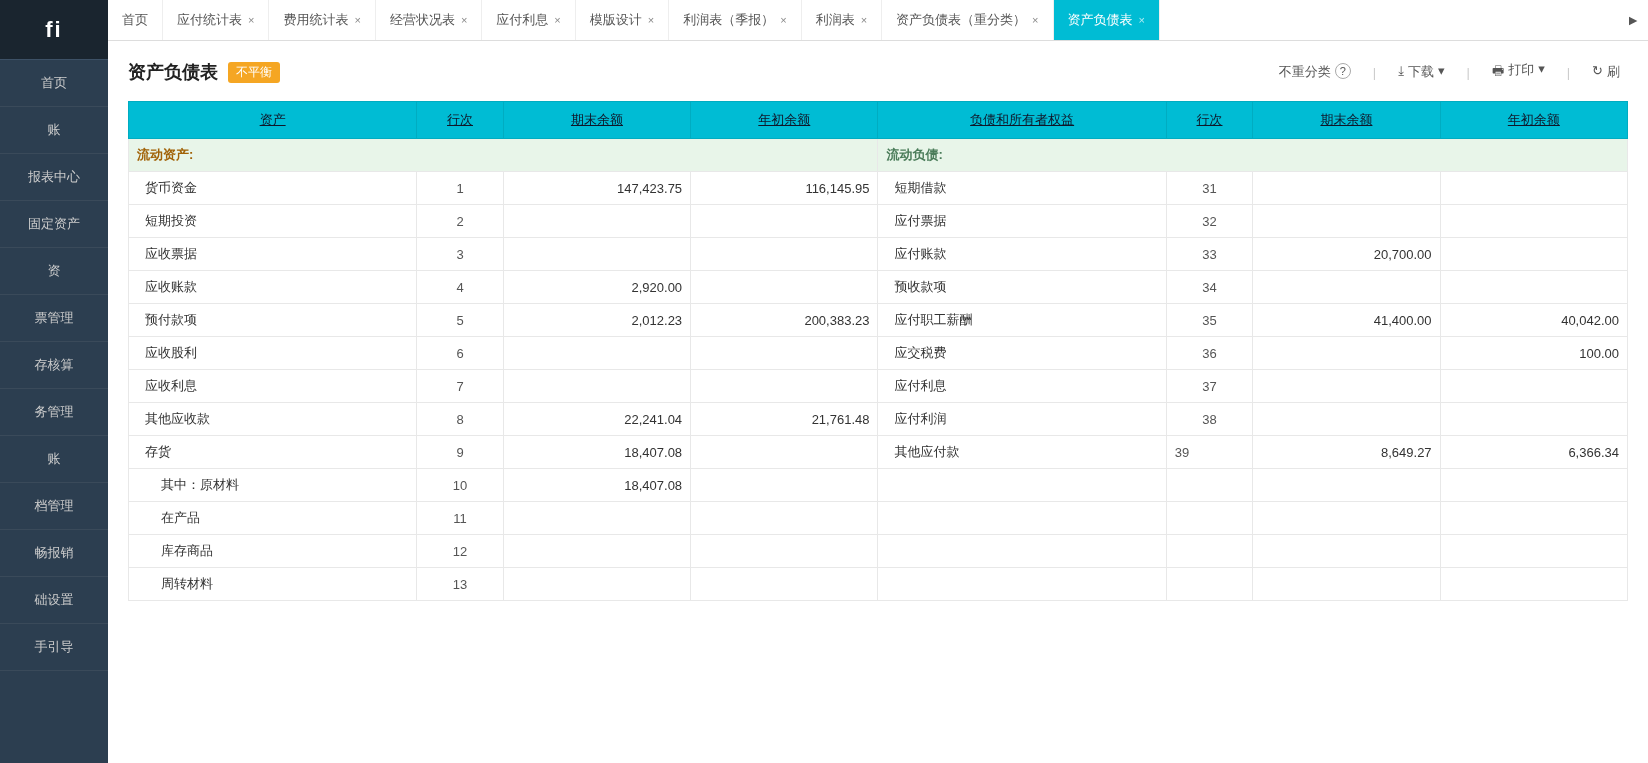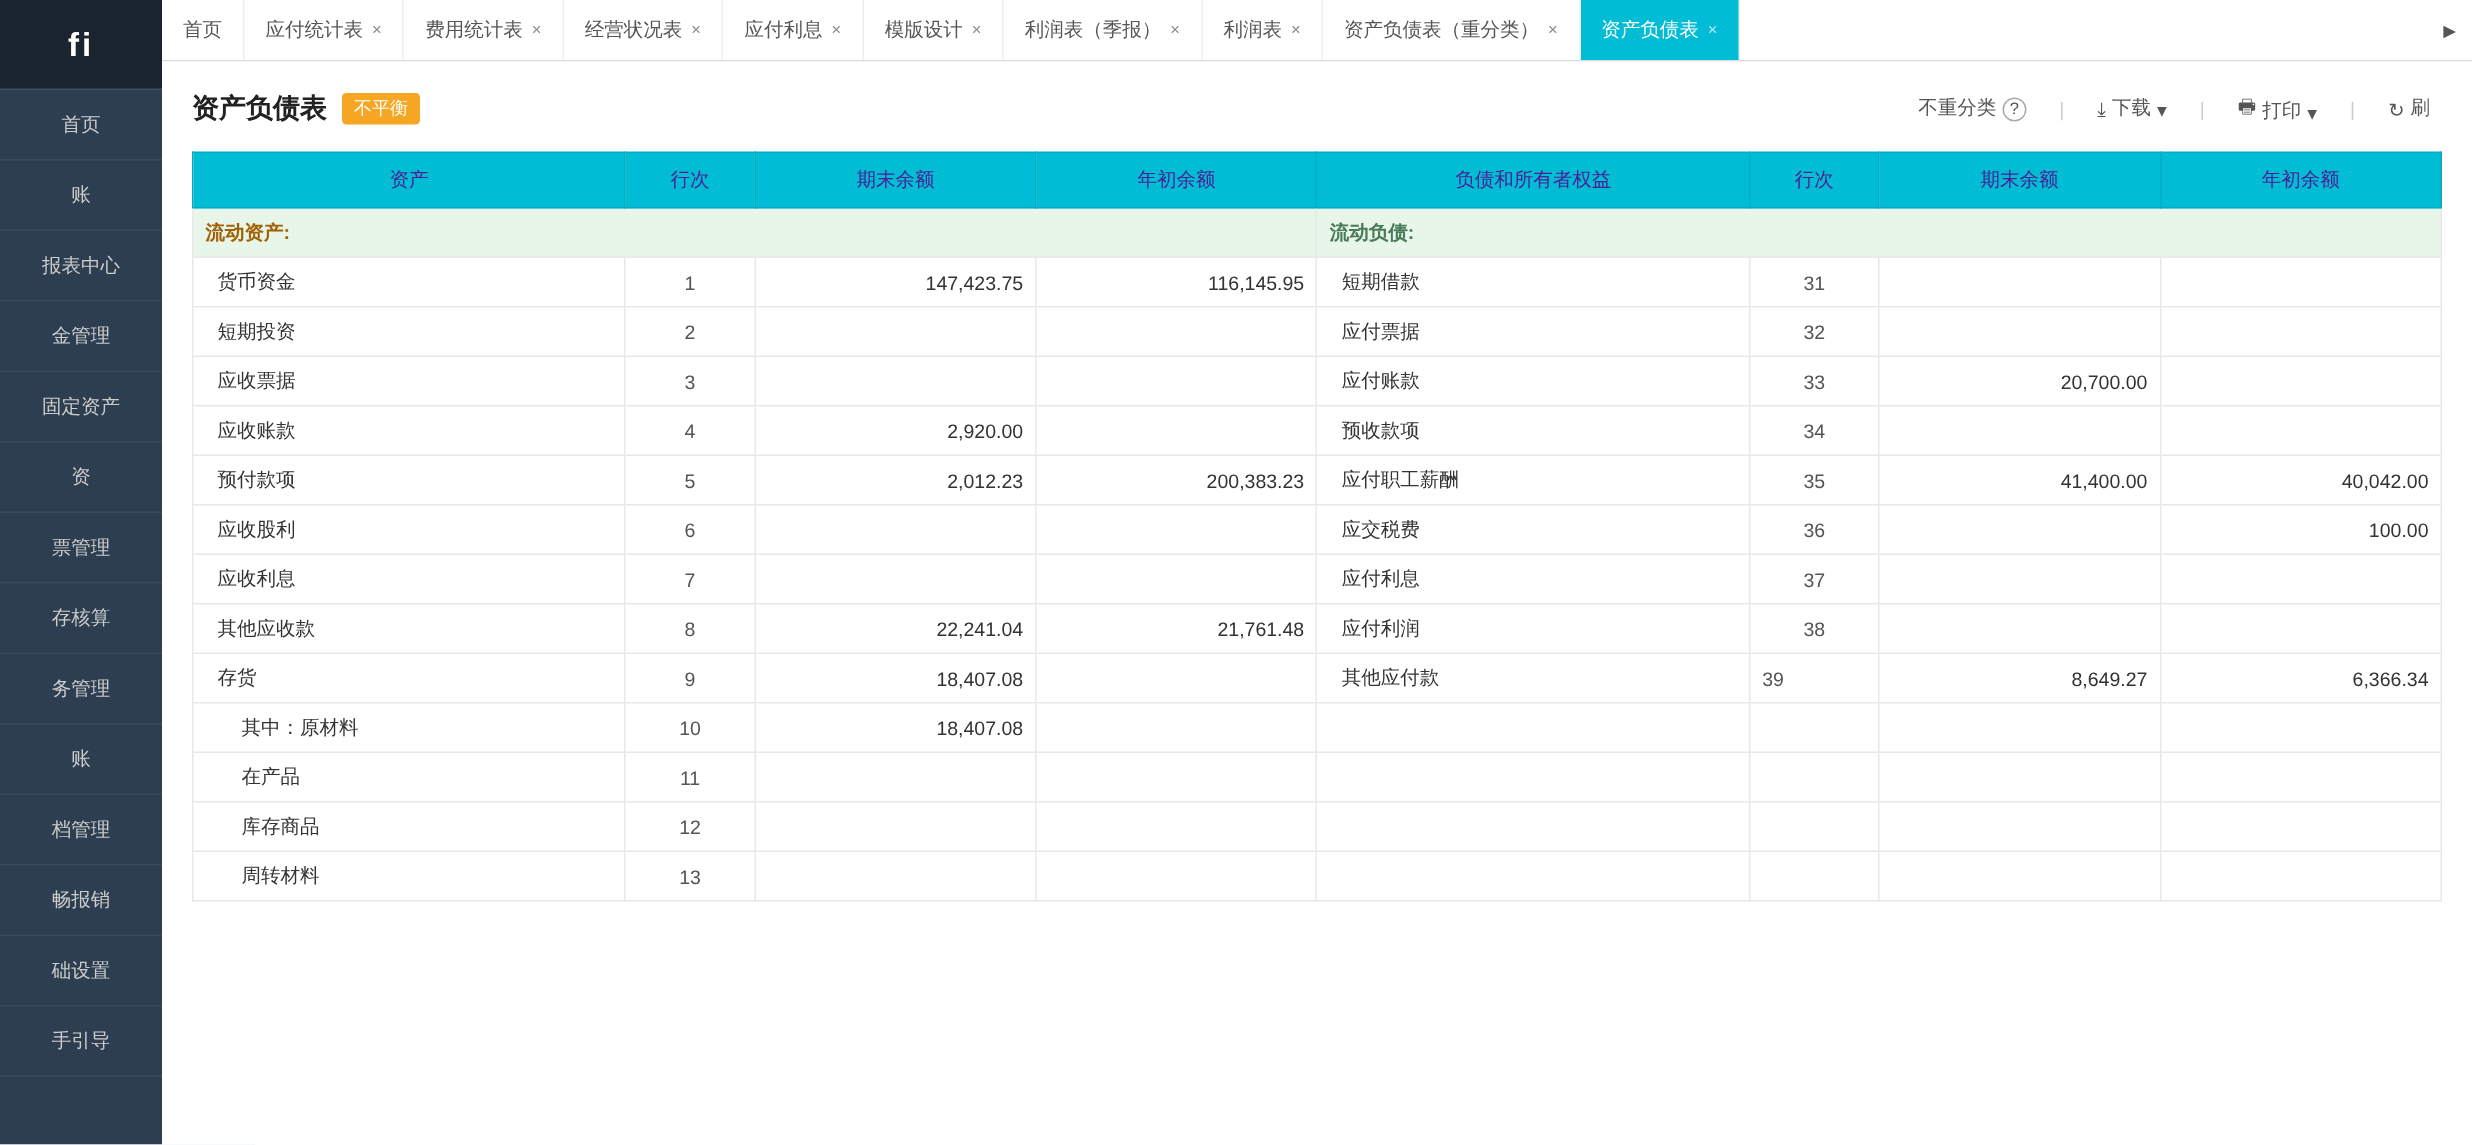"不重分类" .action-btn { align-items: flex-end -> flex-start }
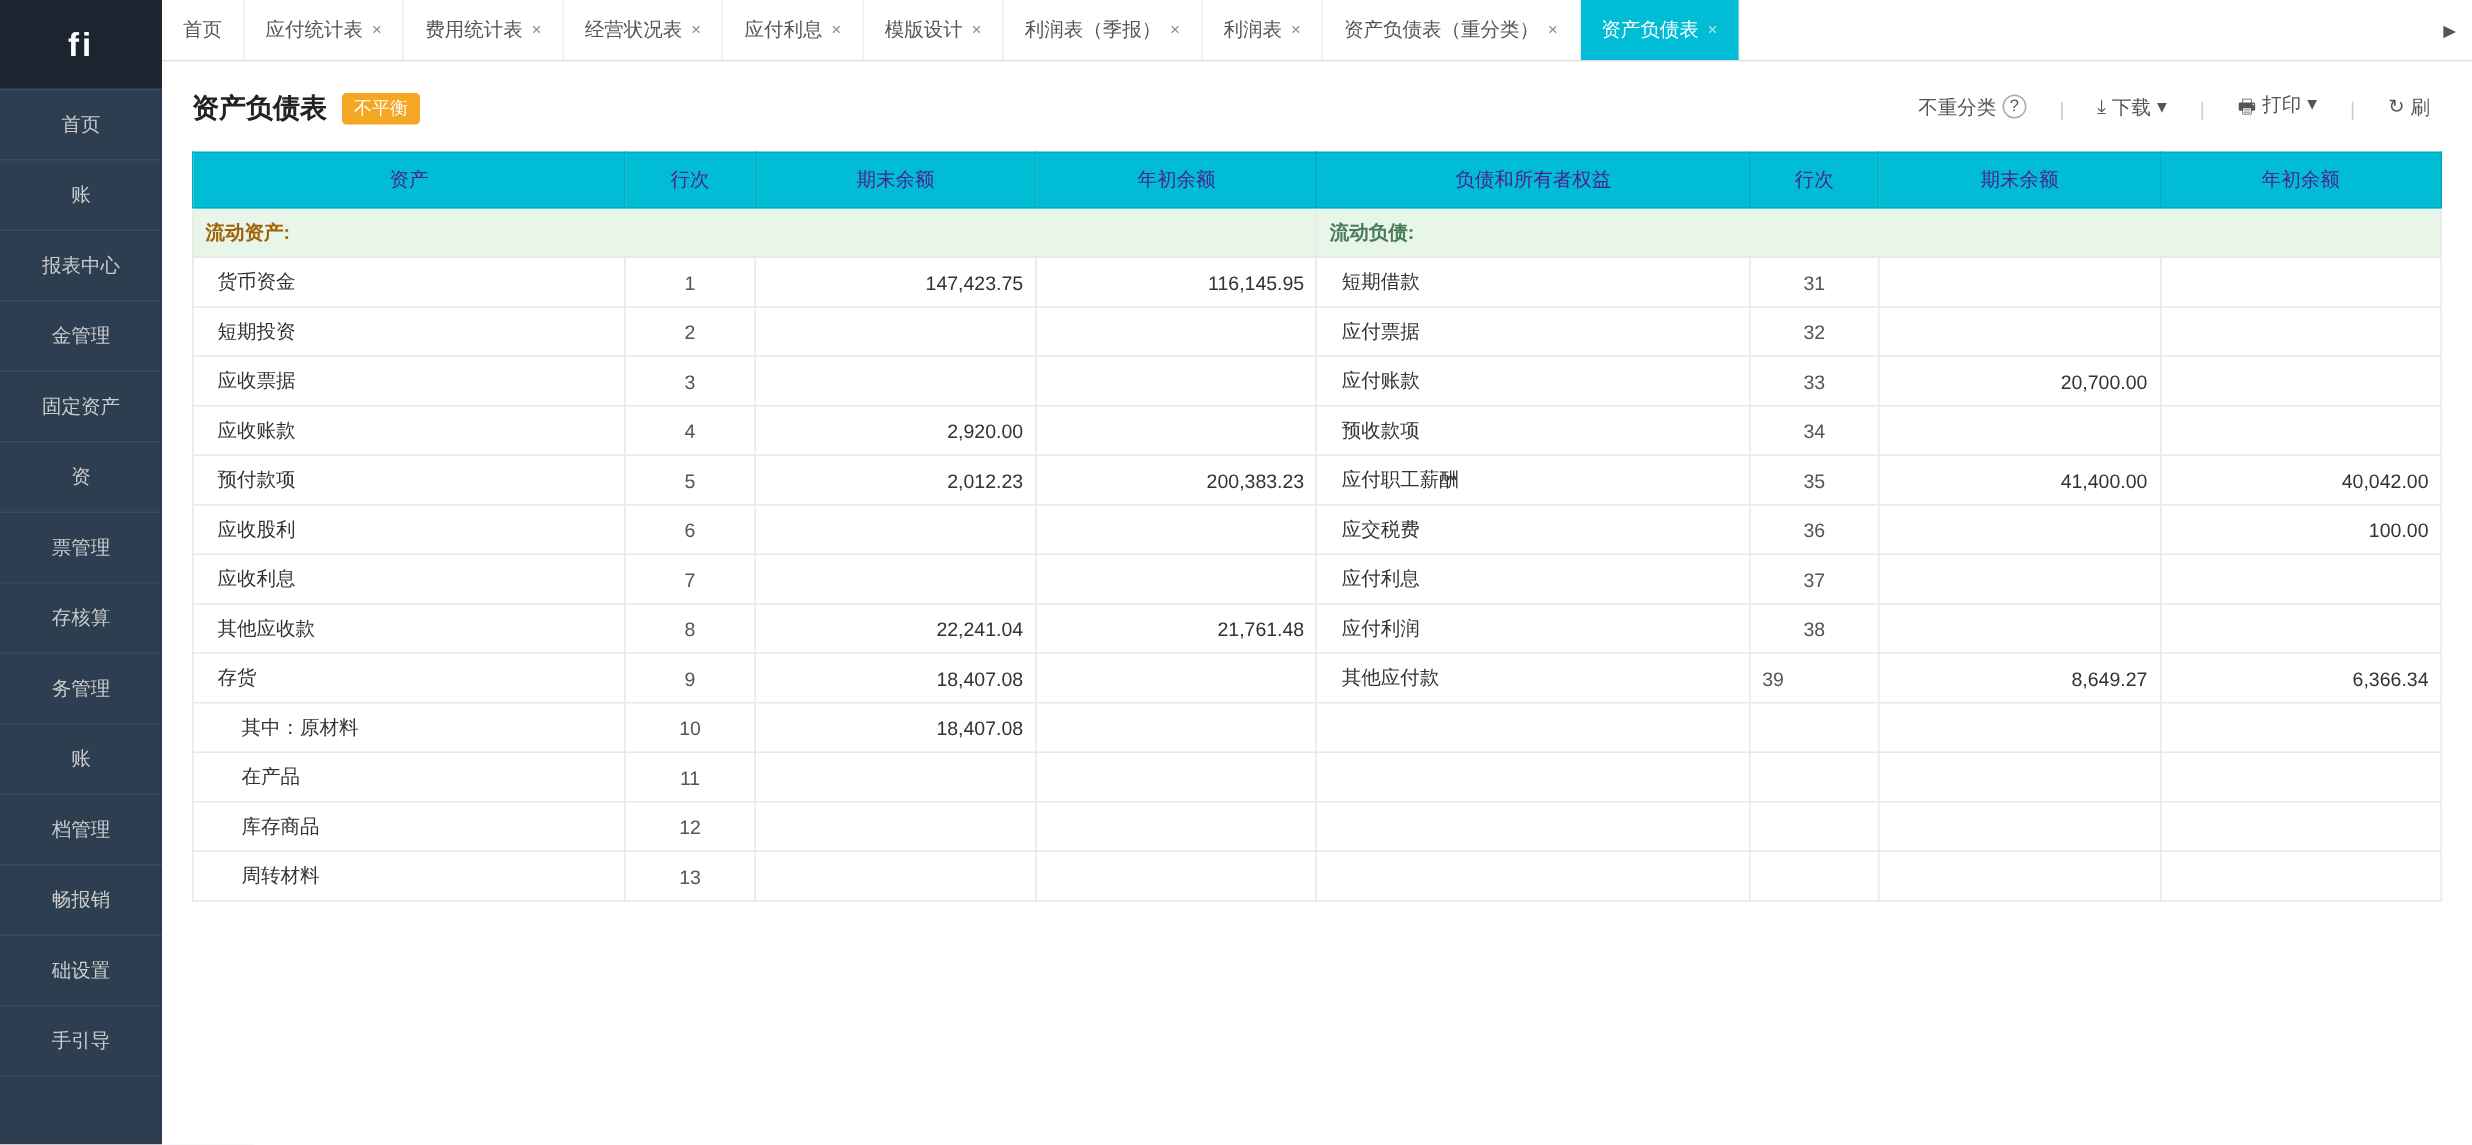"资产" .balance-table thead tr { color: #4c1d95 -> #0f172a; text-decoration: none -> underline }
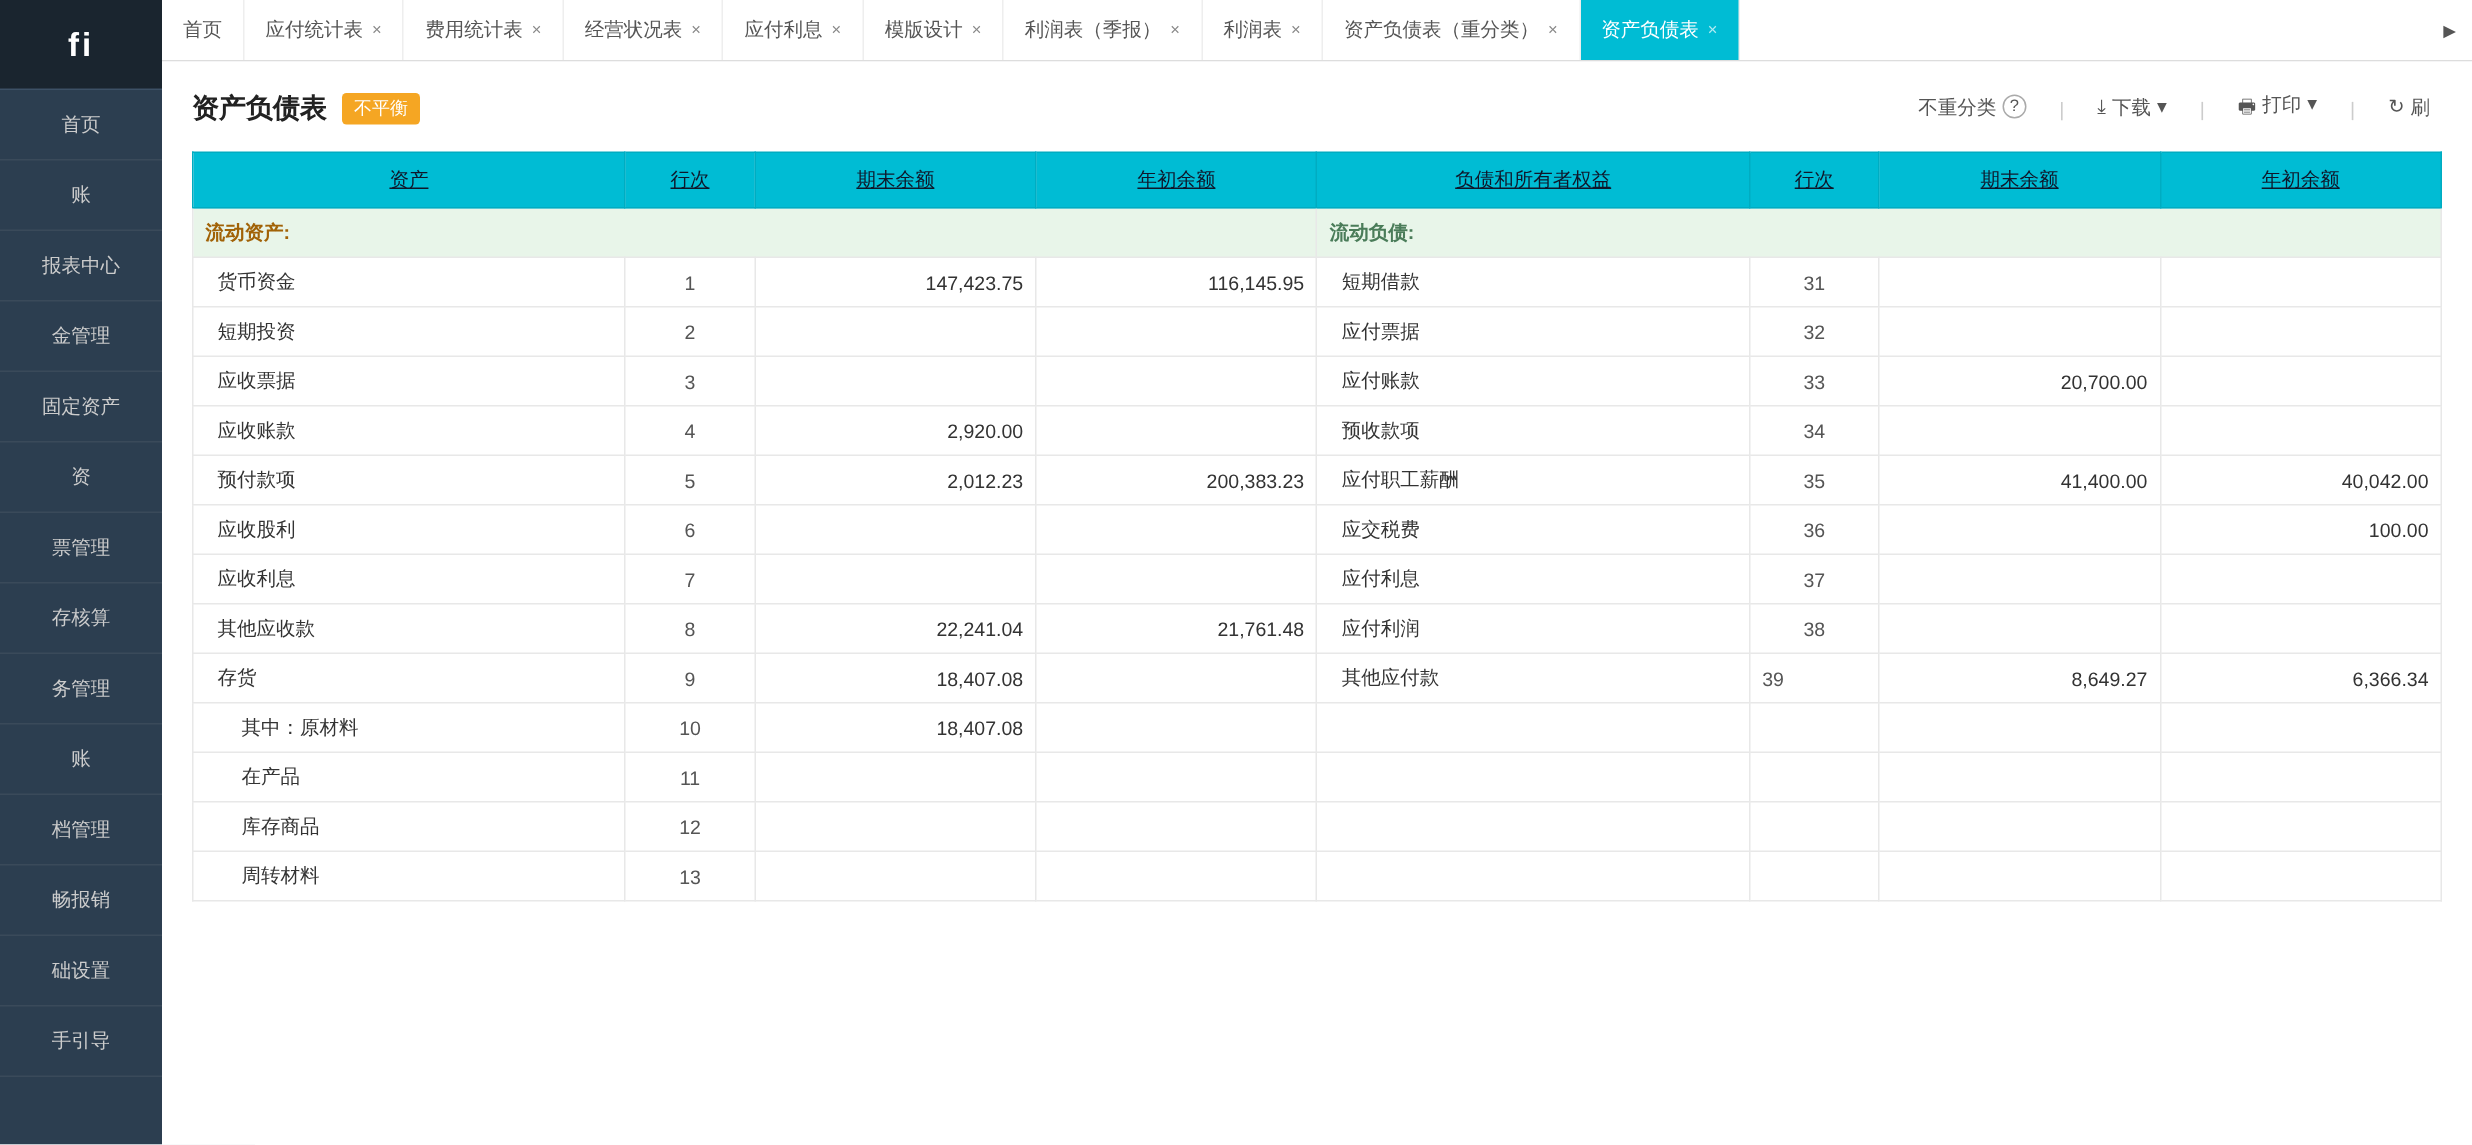"金管理" div.sidebar-item { html: <div>金管理</div> -> none }
